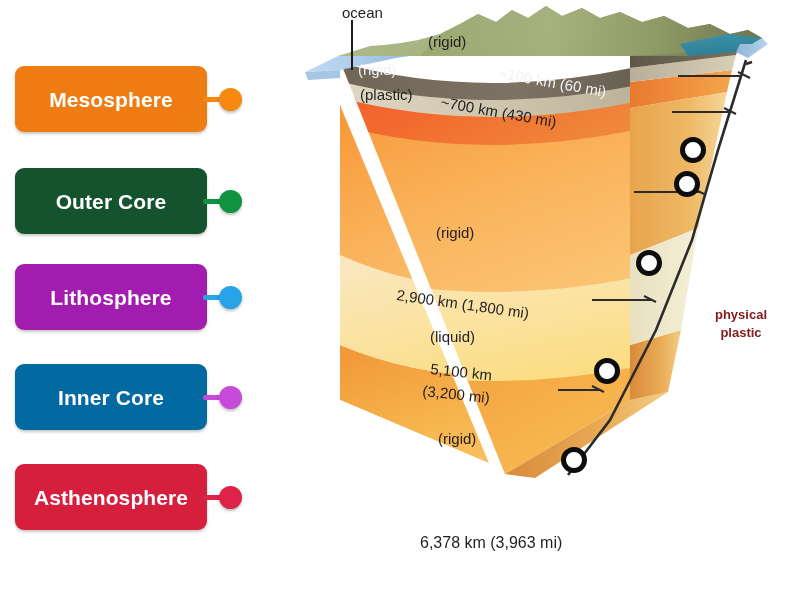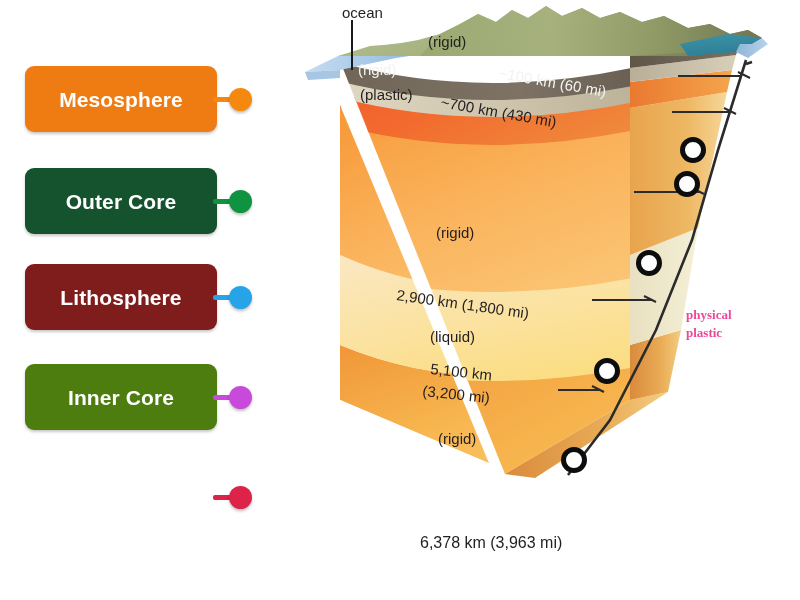"Mesosphere" .label-item { left: 25px -> 15px }
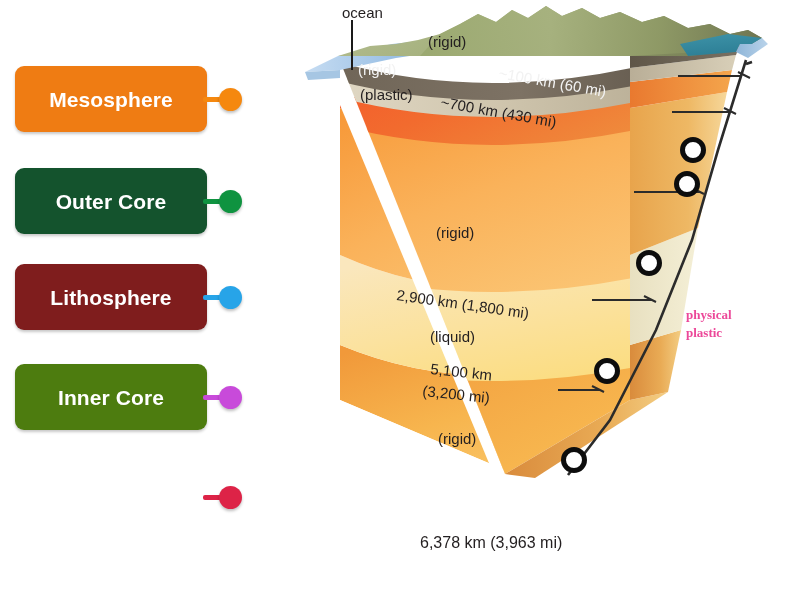"Lithosphere" div.label-box { background: #7f1d1d -> #a21caf }
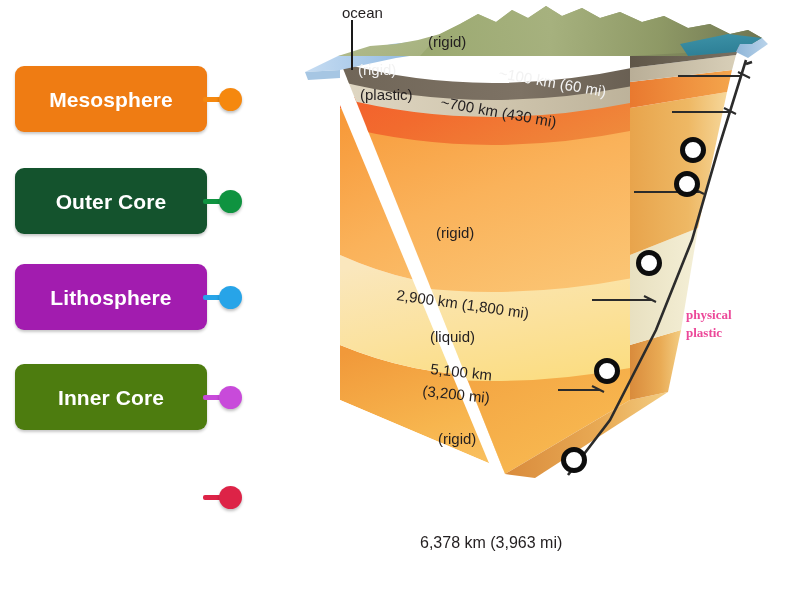"physical" .phys-label { color: #ec4899 -> #7f1d1d; font-family: Liberation Serif, serif -> none; text-align: left -> center }
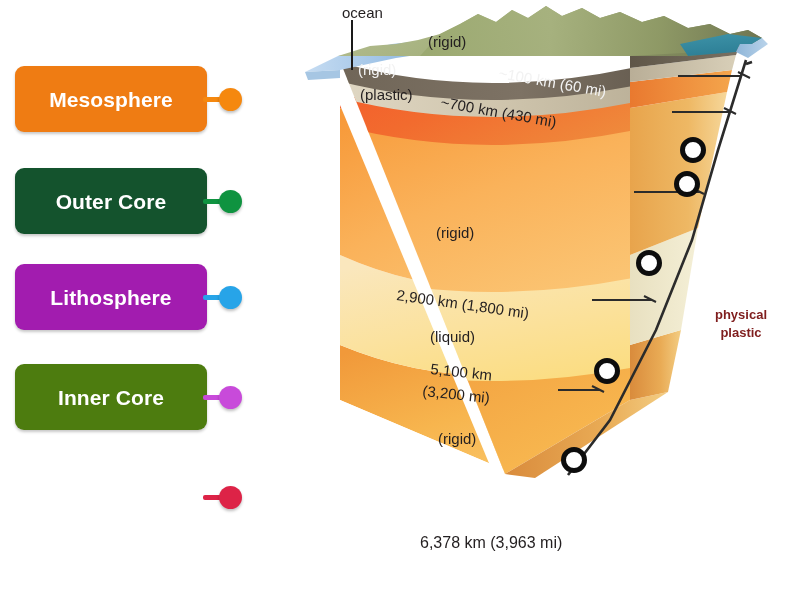"Inner Core" div.label-box { background: #4d7c0f -> #0369a1 }
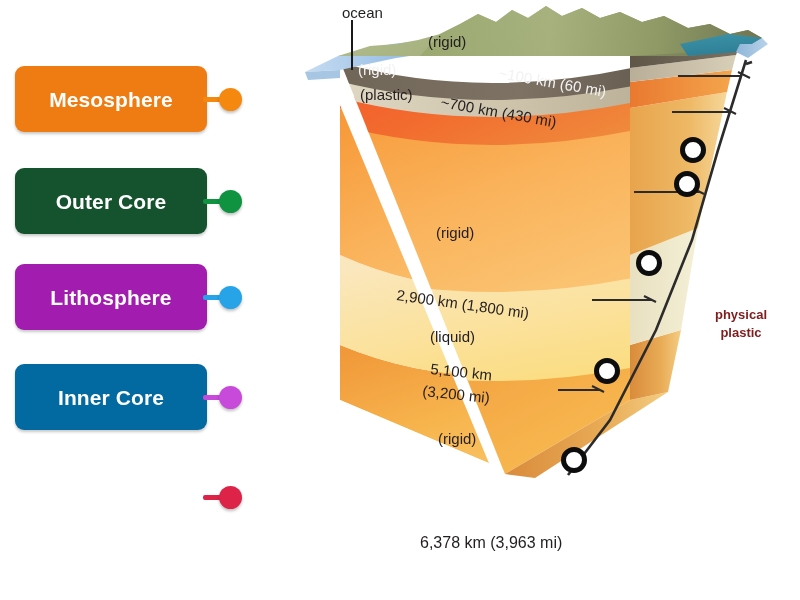"Asthenosphere" div.label-box { html: none -> <div> <span>Asthenosphere</span> </div> }
